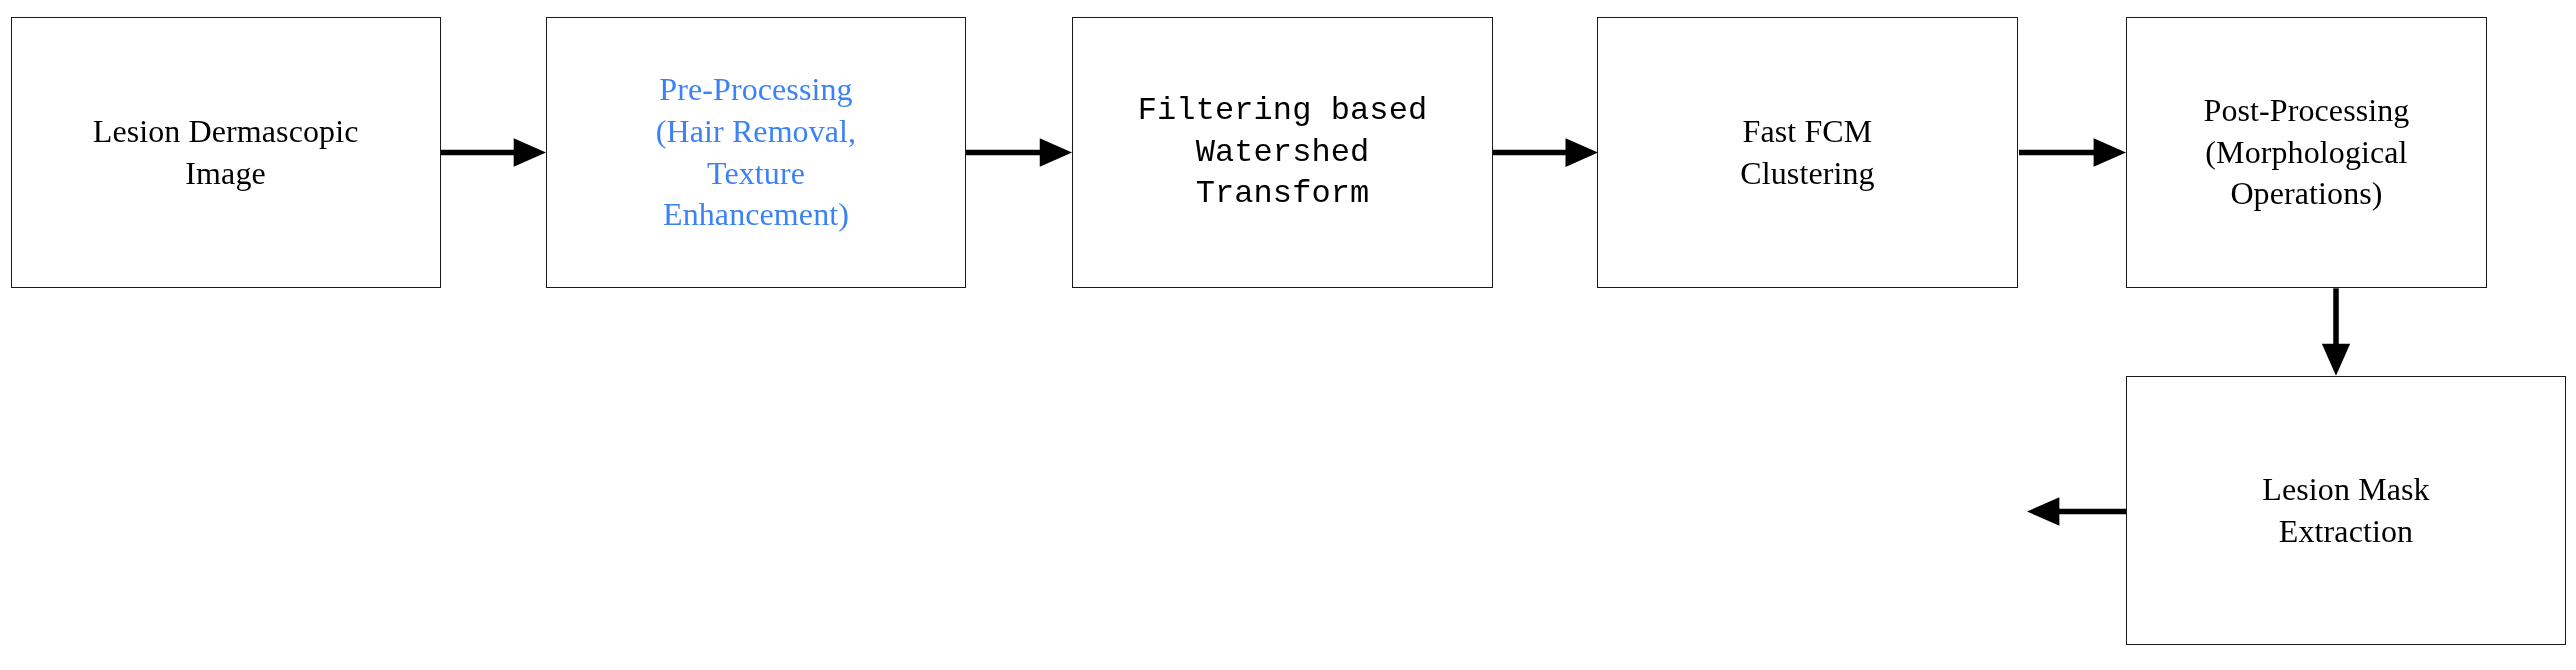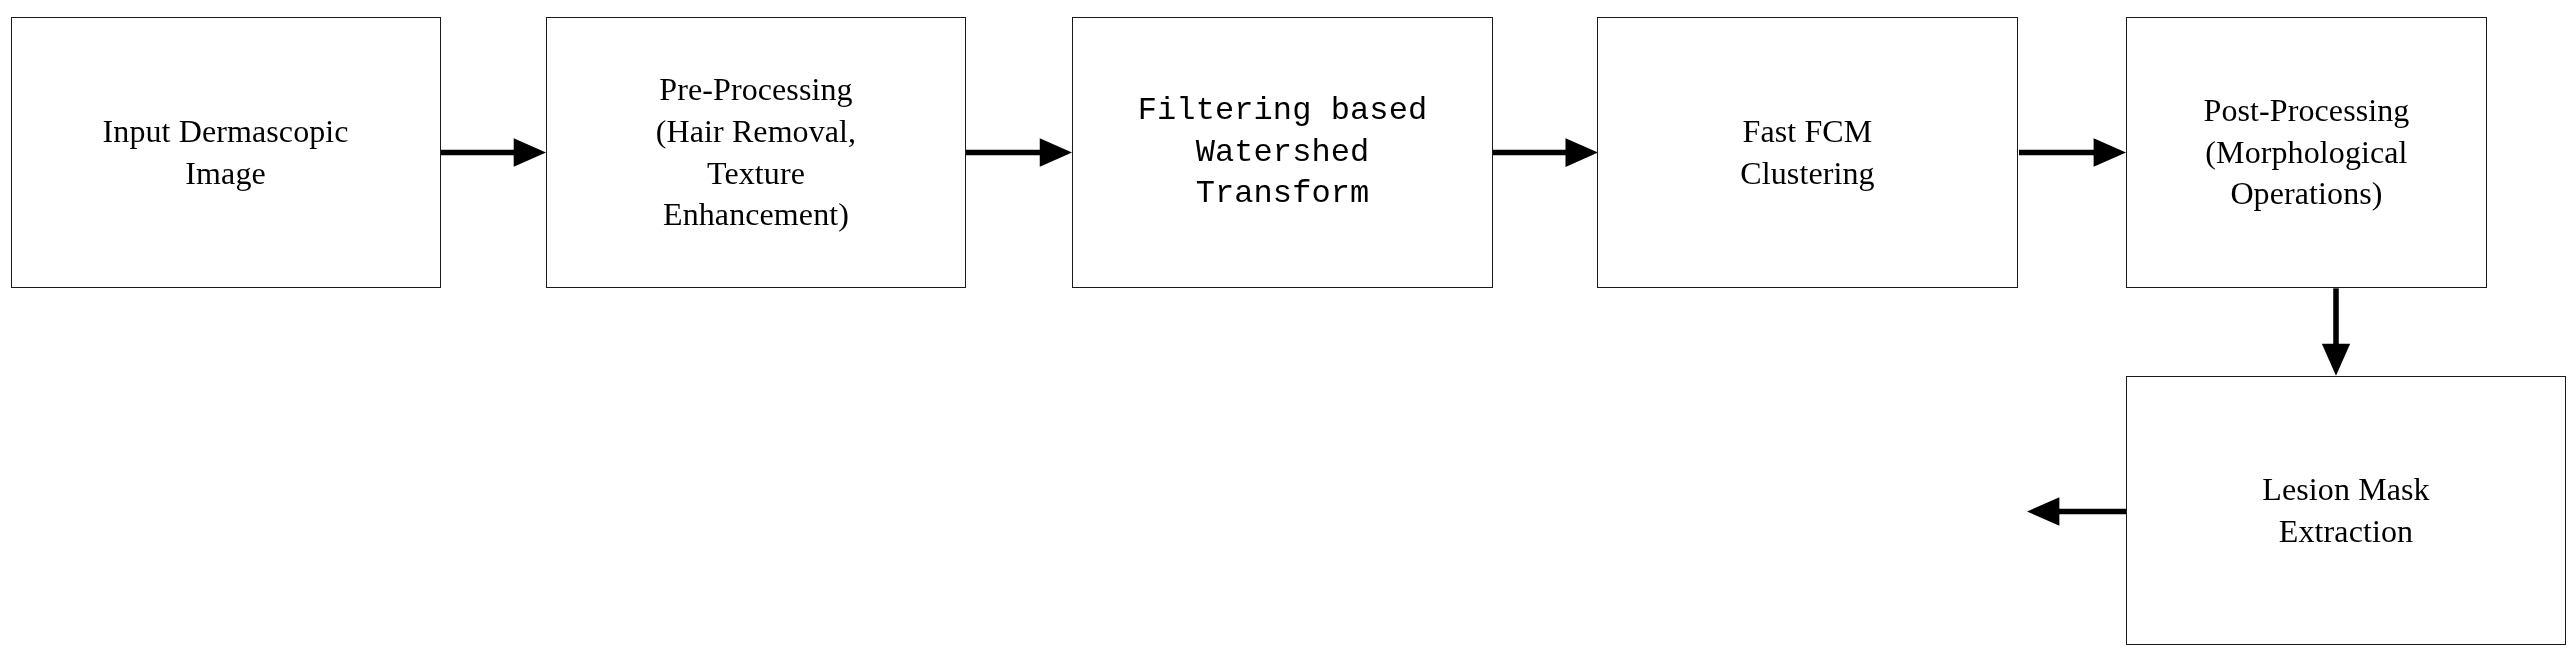"Pre-Processing" div.node-label { color: #000000 -> #3b82f6 }
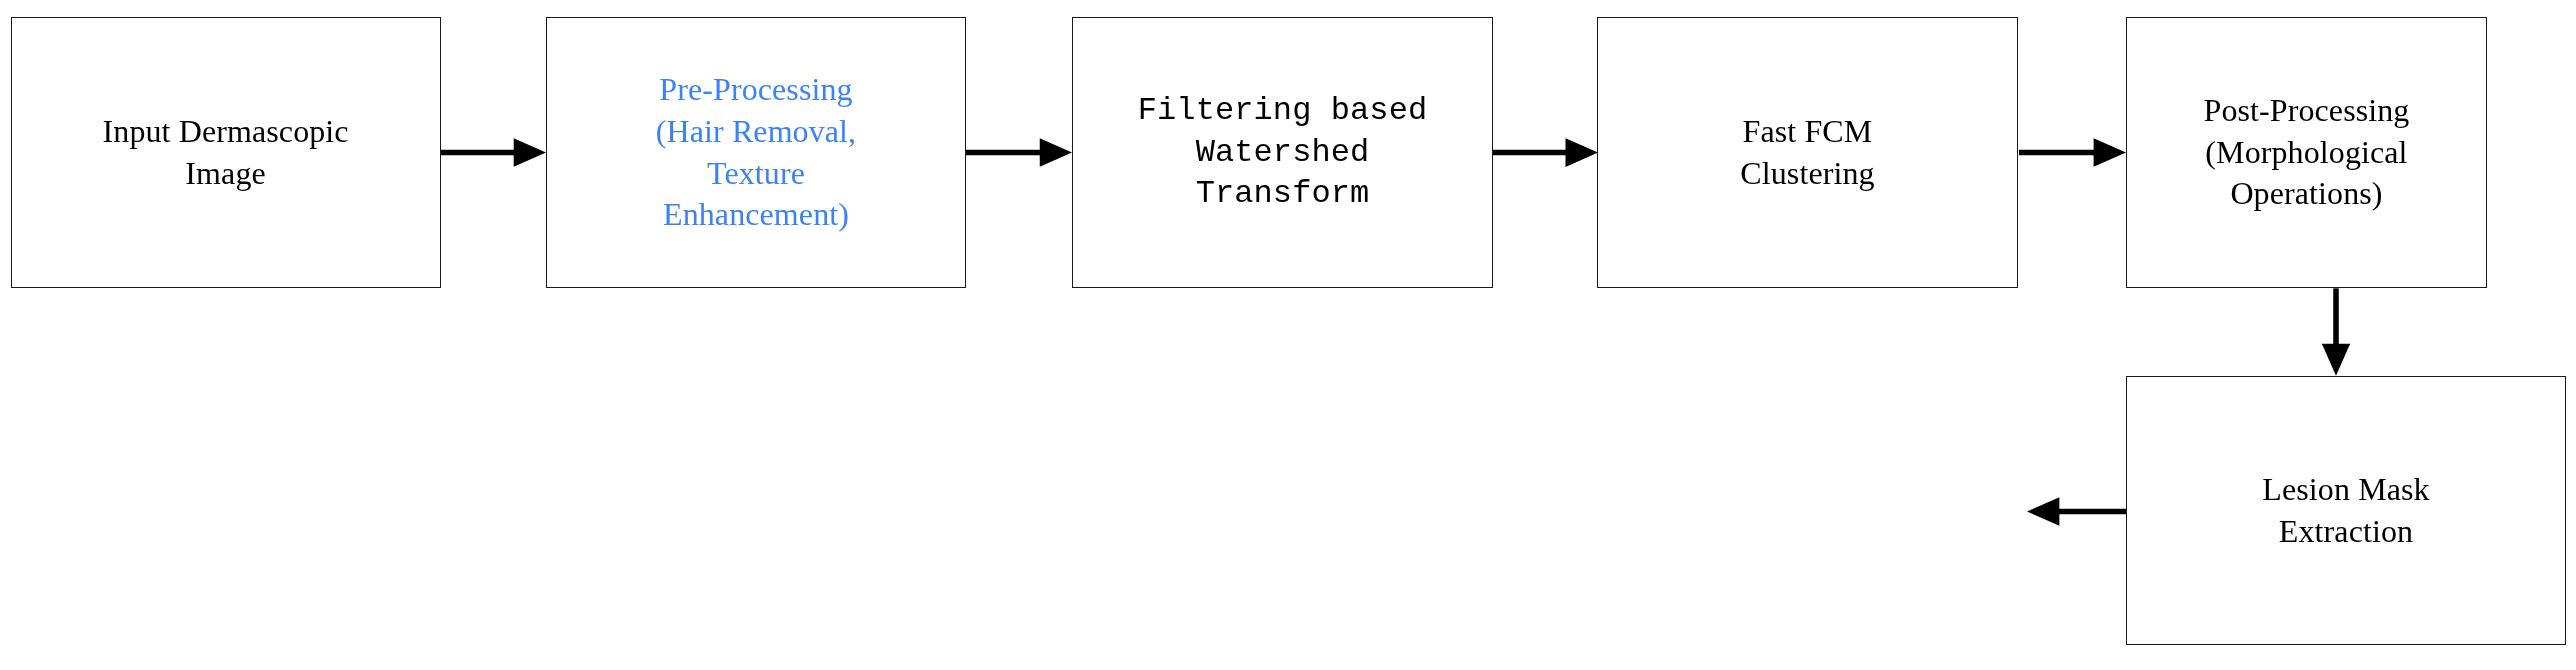"Input Dermascopic" div.node-label { text: Input -> Lesion }
